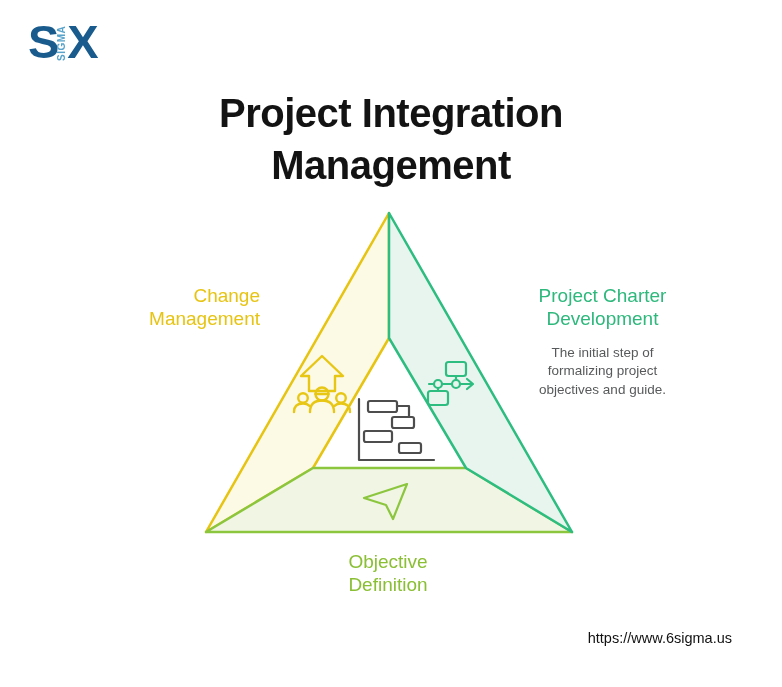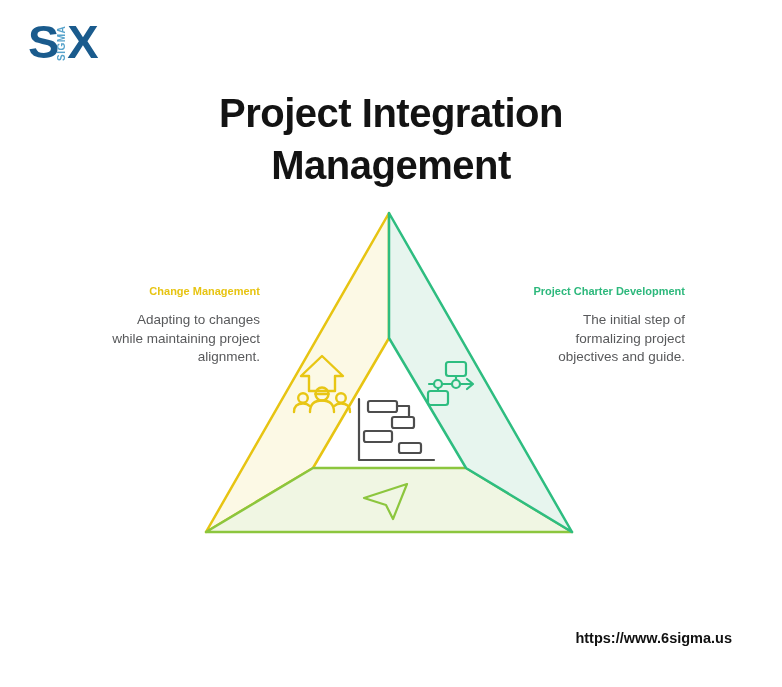"Change Management" .label h3 { font-size: 11px -> 19px; font-weight: bold -> normal }
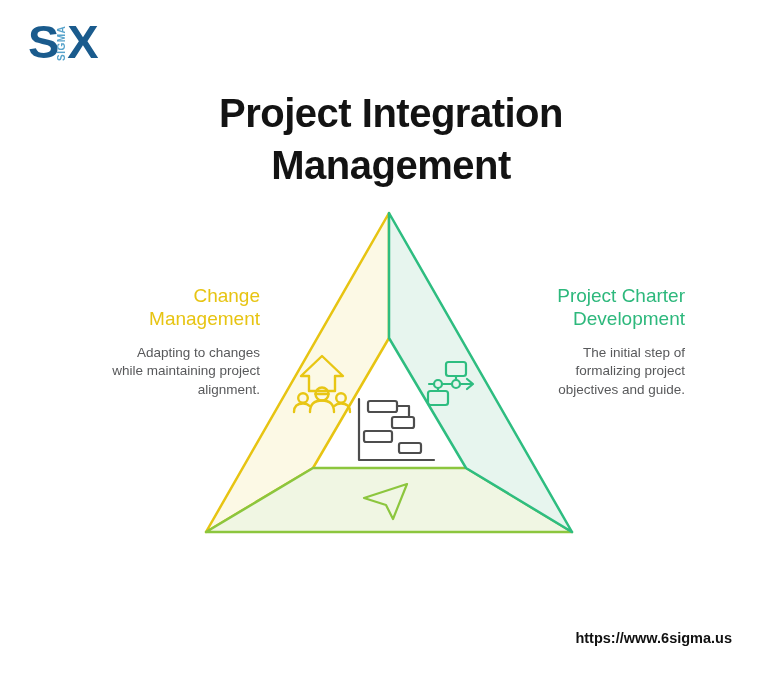"Project Charter Development" .label-charter { text-align: right -> center }
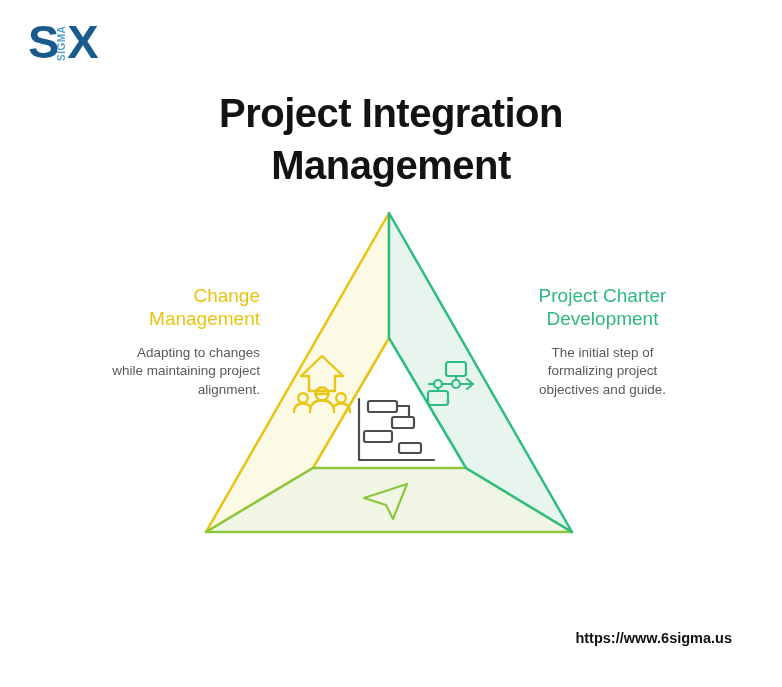"Adapting to changes while maintaining" p { html: <p>Adapting to changes while maintaining project alignment.</p> -> none }
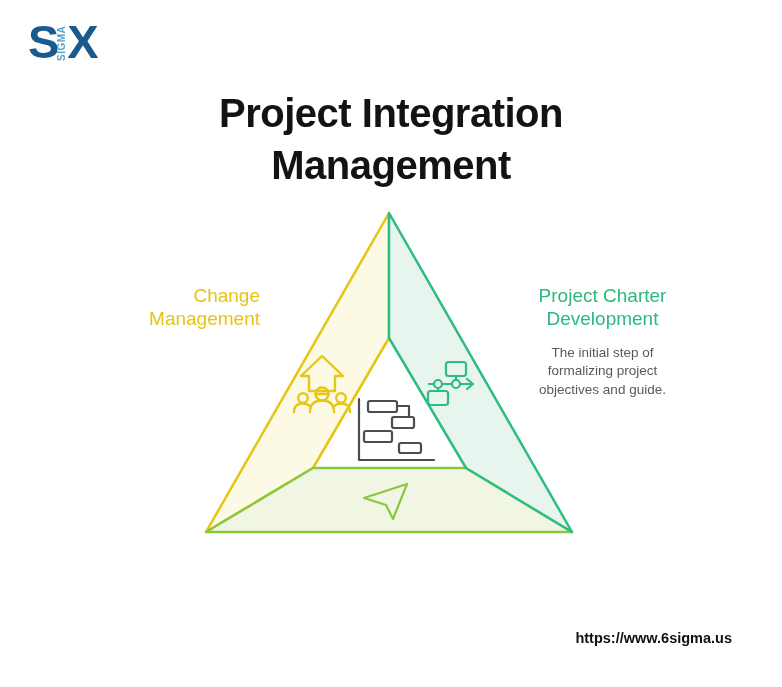"Objective Definition" h3 { html: none -> <h3>Objective Definition</h3> }
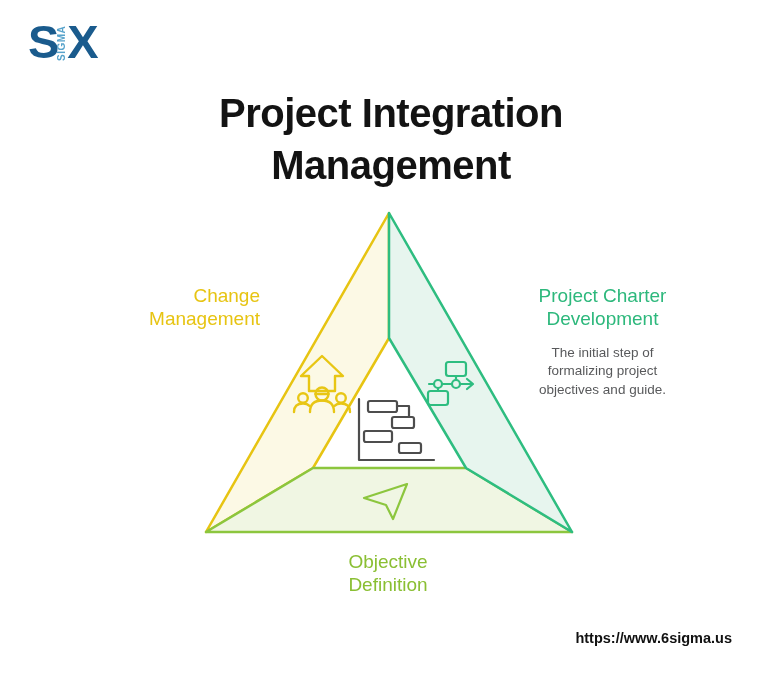"https://www.6sigma.us" .footer-url { font-weight: bold -> normal }
